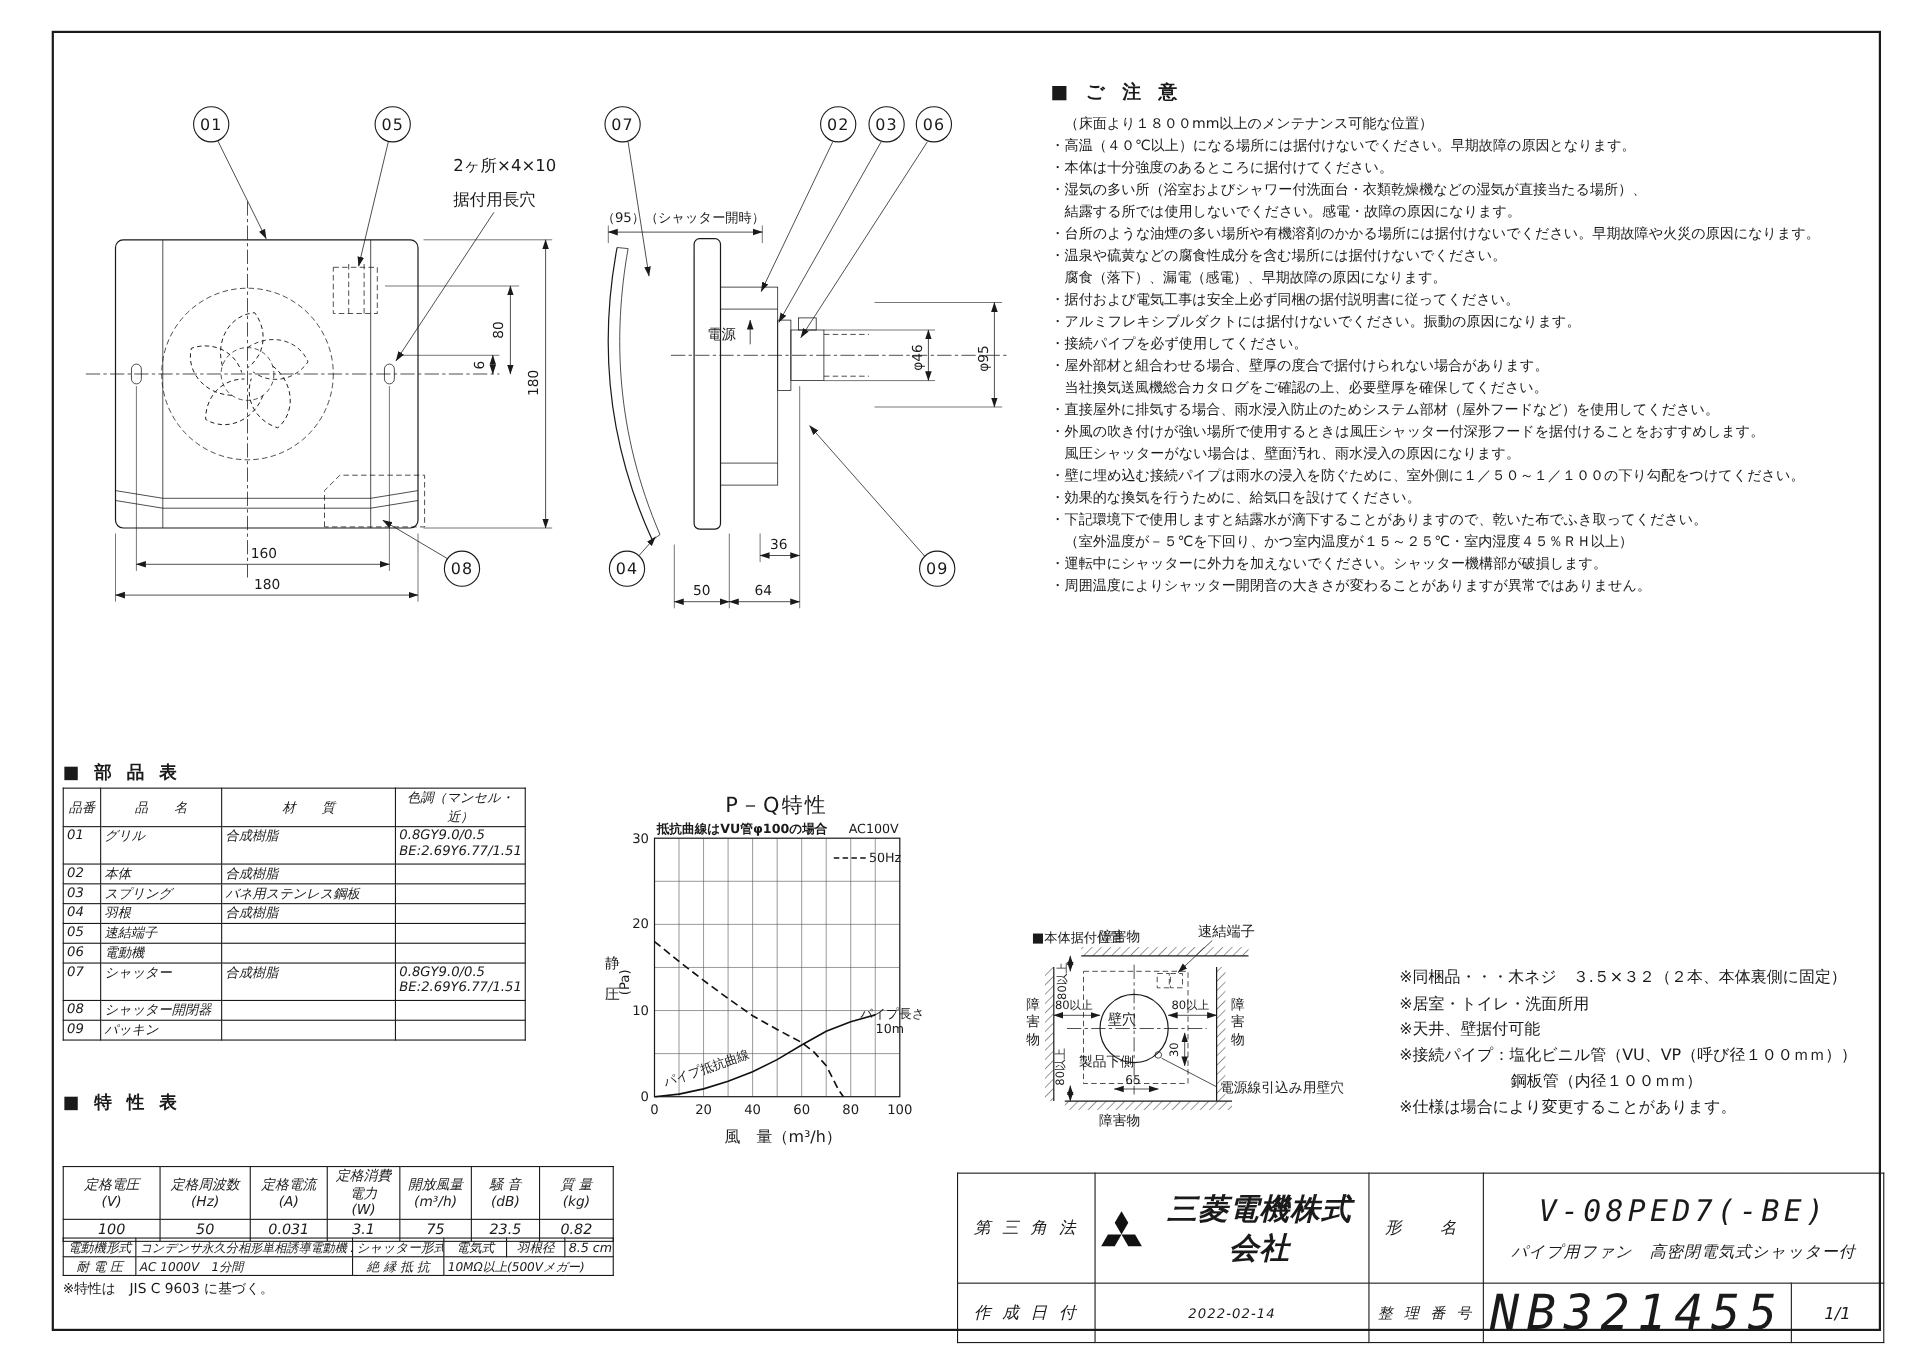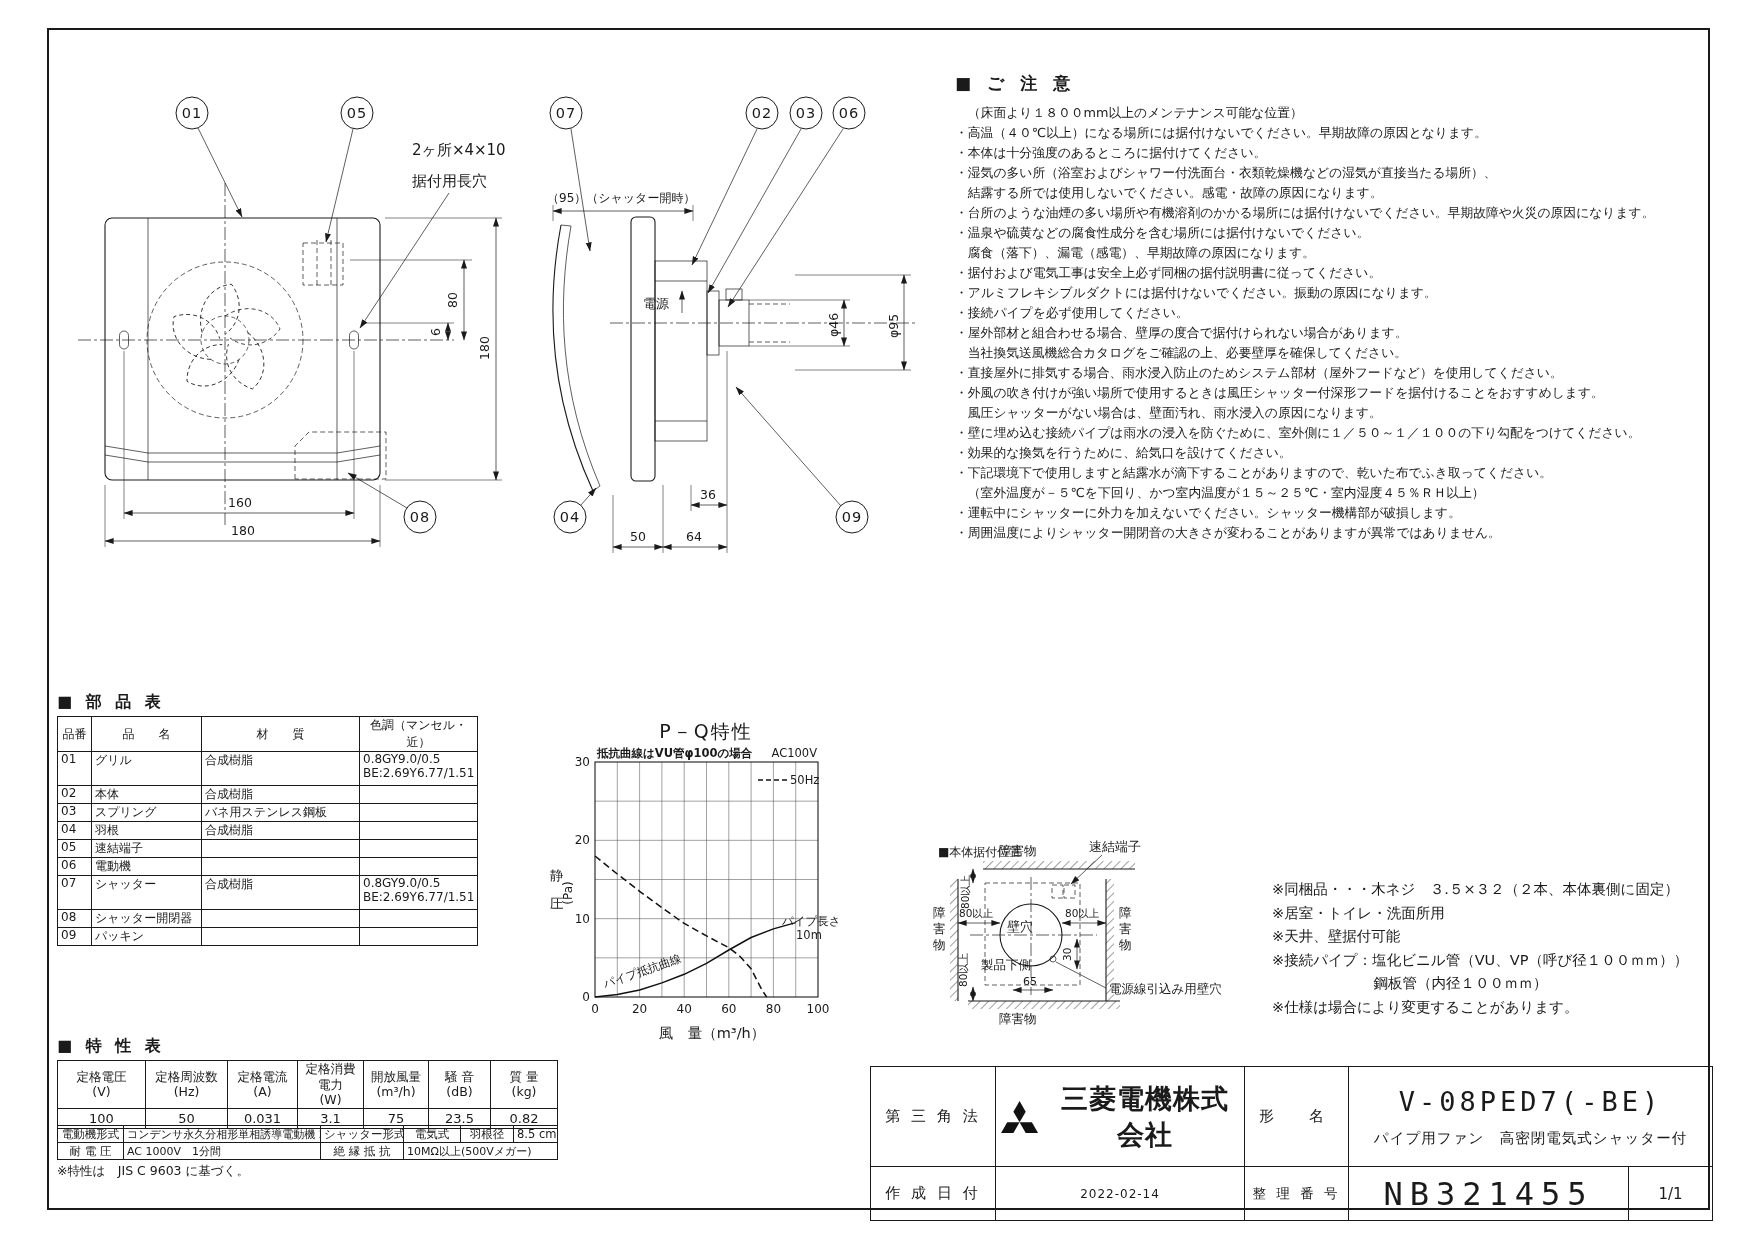"品番" table { font-style: none -> italic }
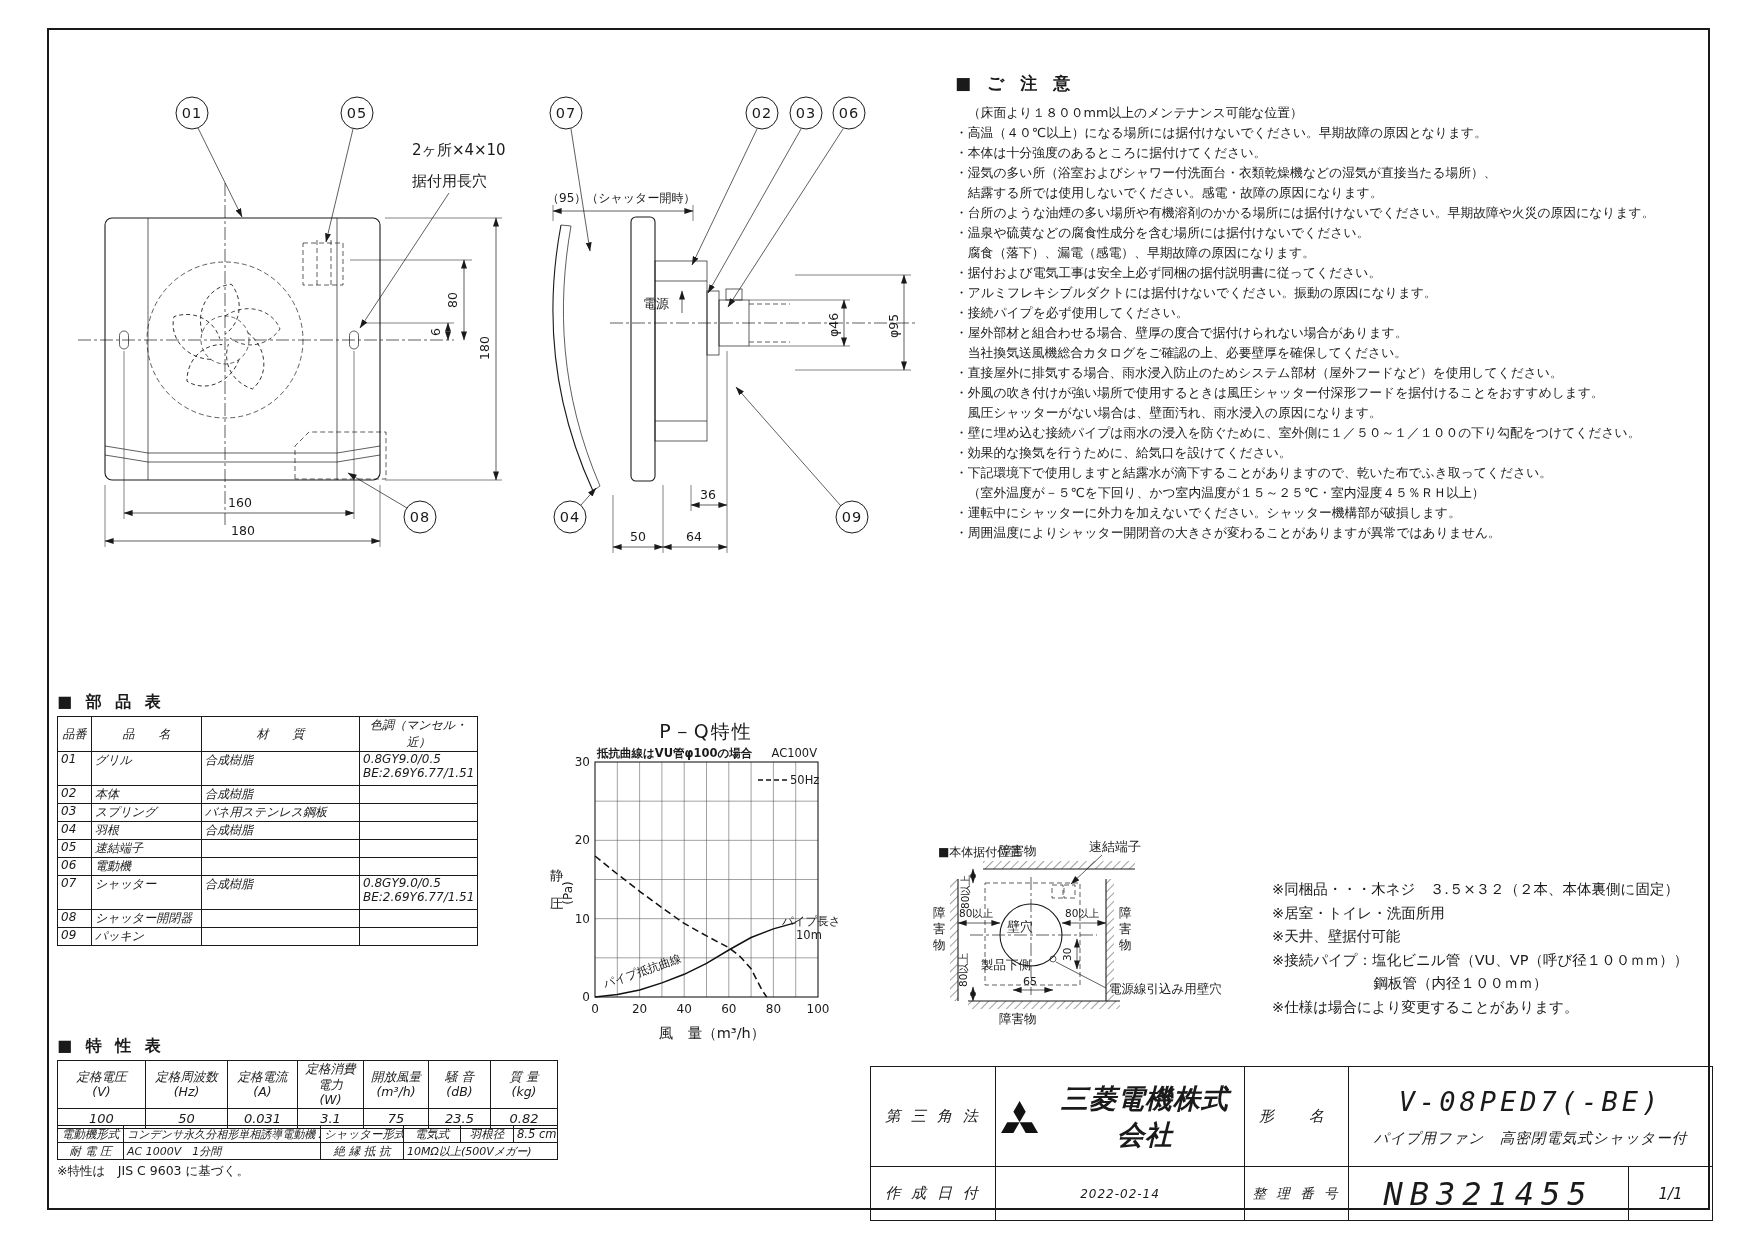"■ 特 性 表" div.abs { top: 1036px -> 992px }
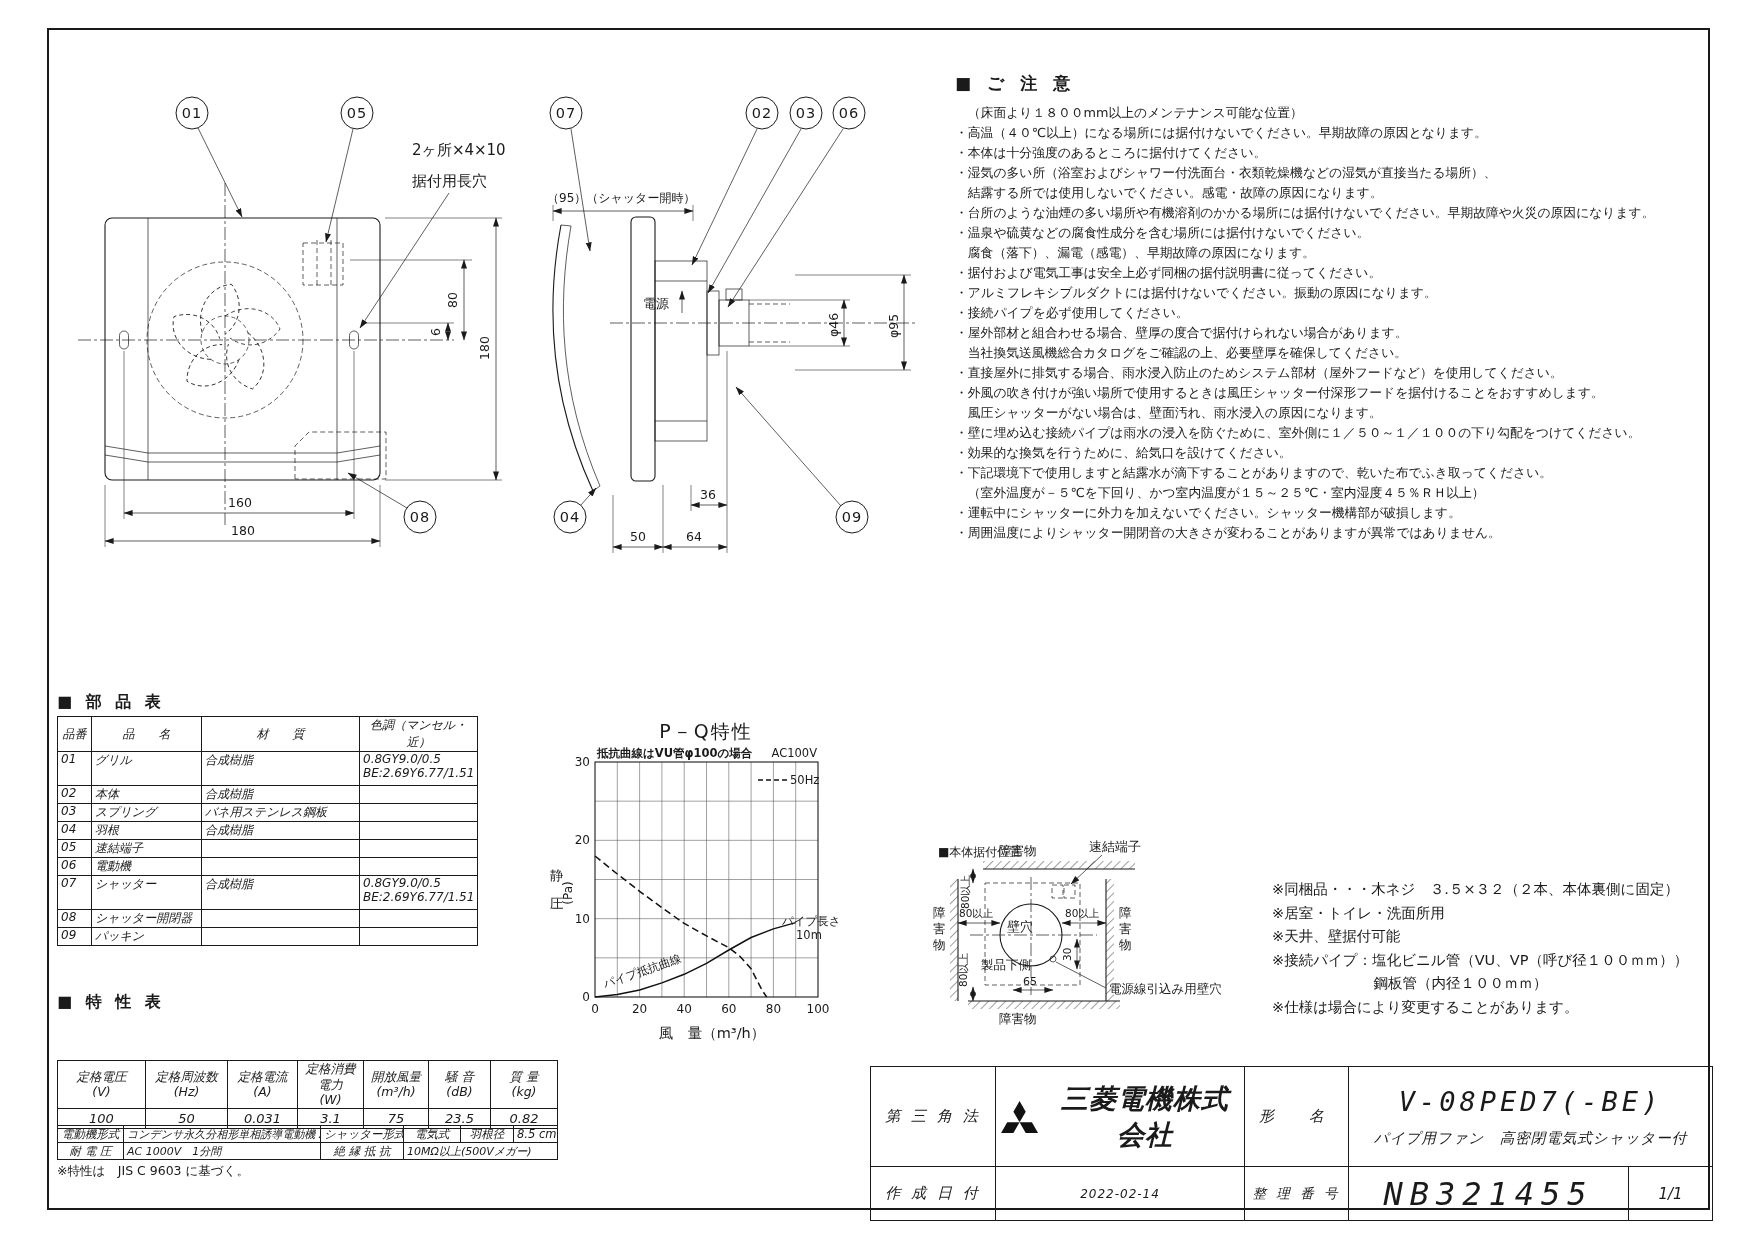"NB321455" .regno { font-size: 32px -> 44px }
